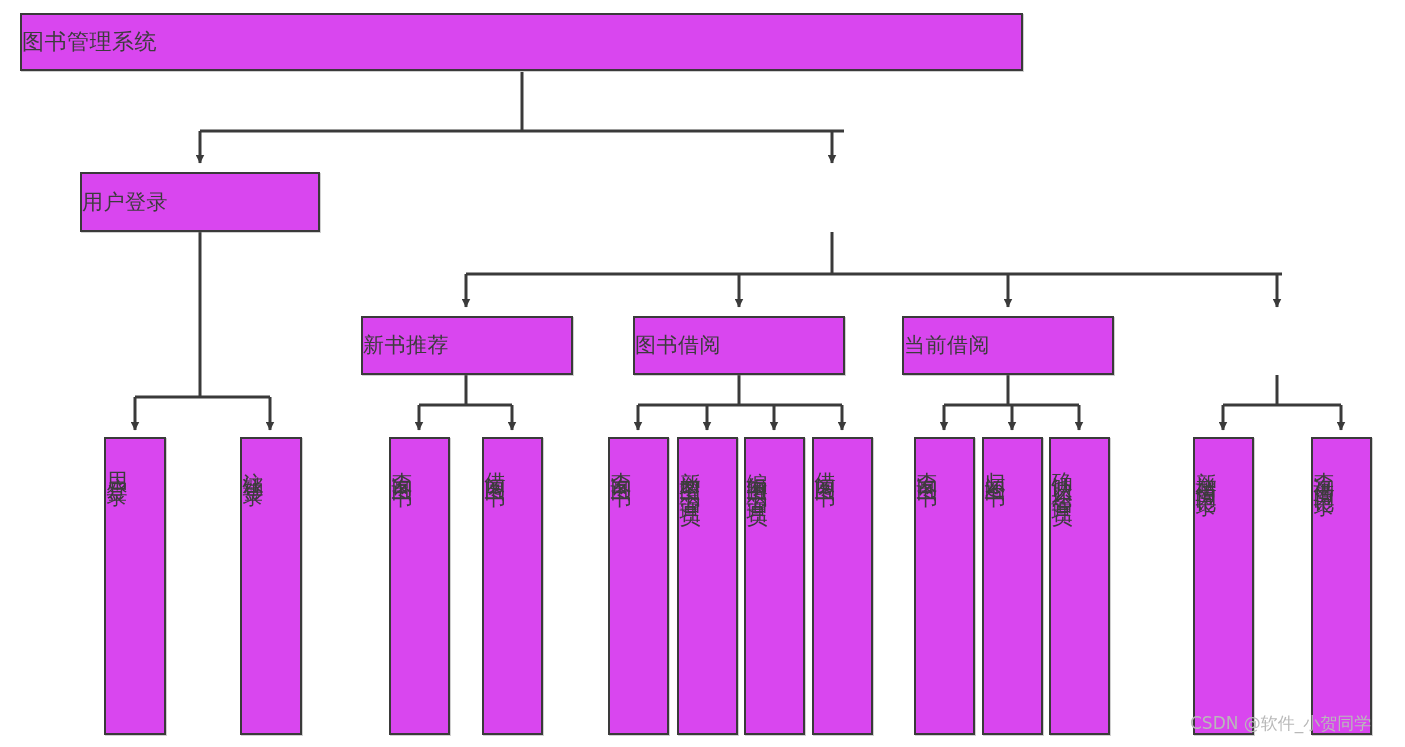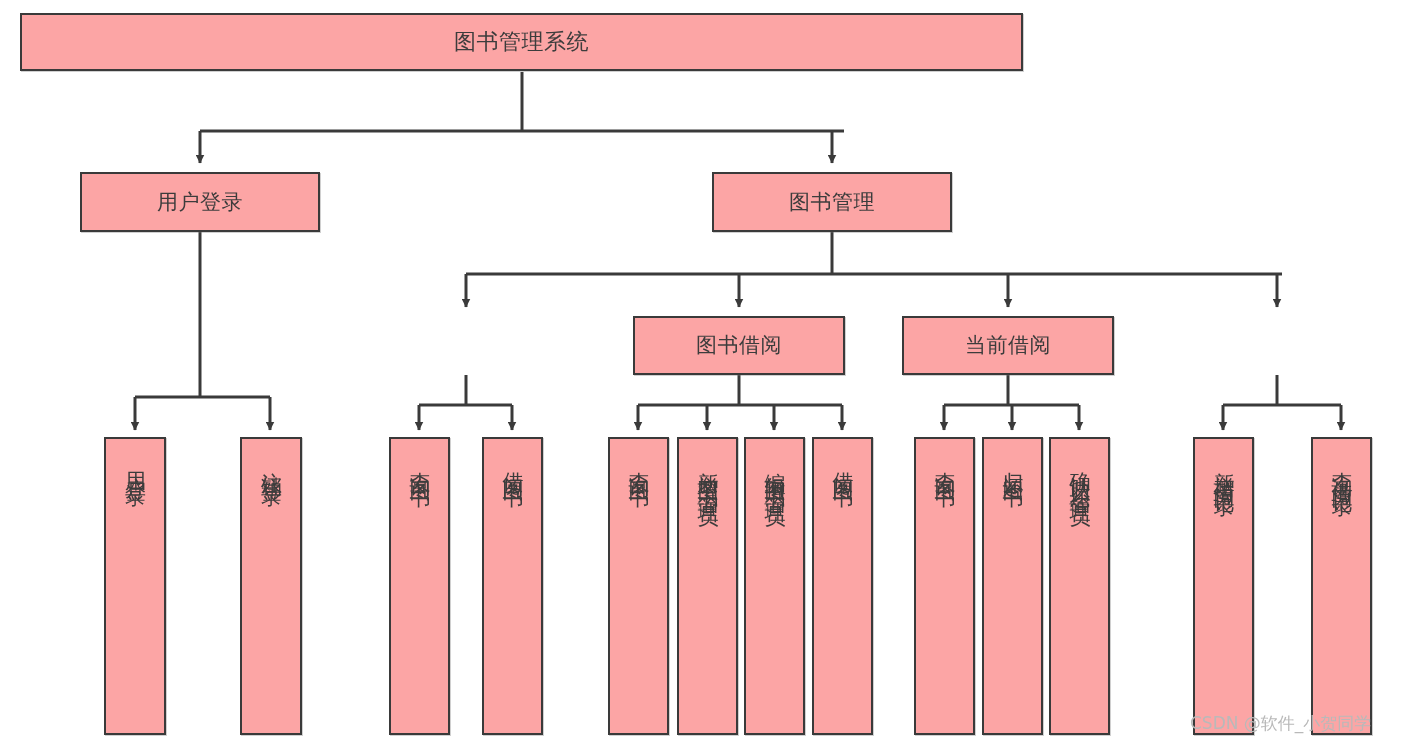"图书管理系统" .node { background: #fca5a5 -> #d946ef; justify-content: center -> none }
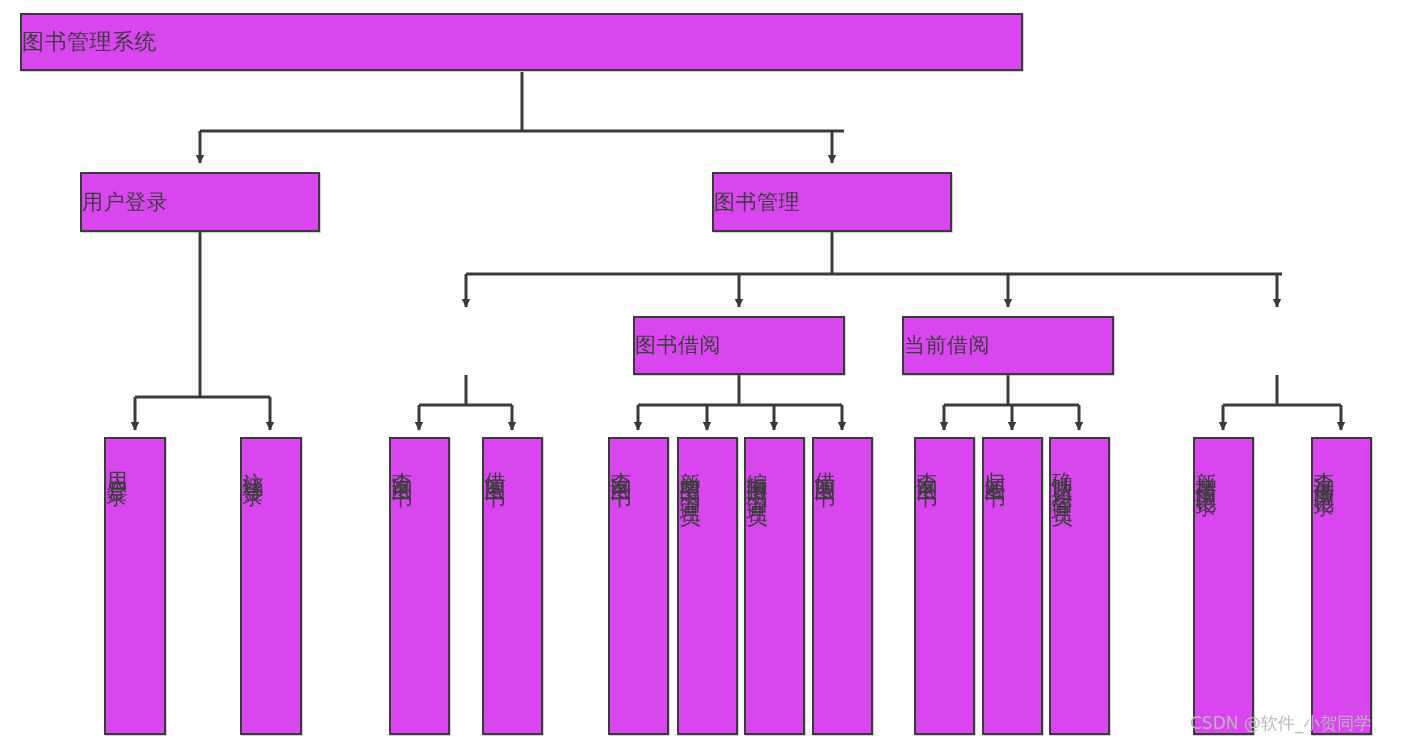"图书管理" div.node { html: <div> <span>图书管理</span> </div> -> none }
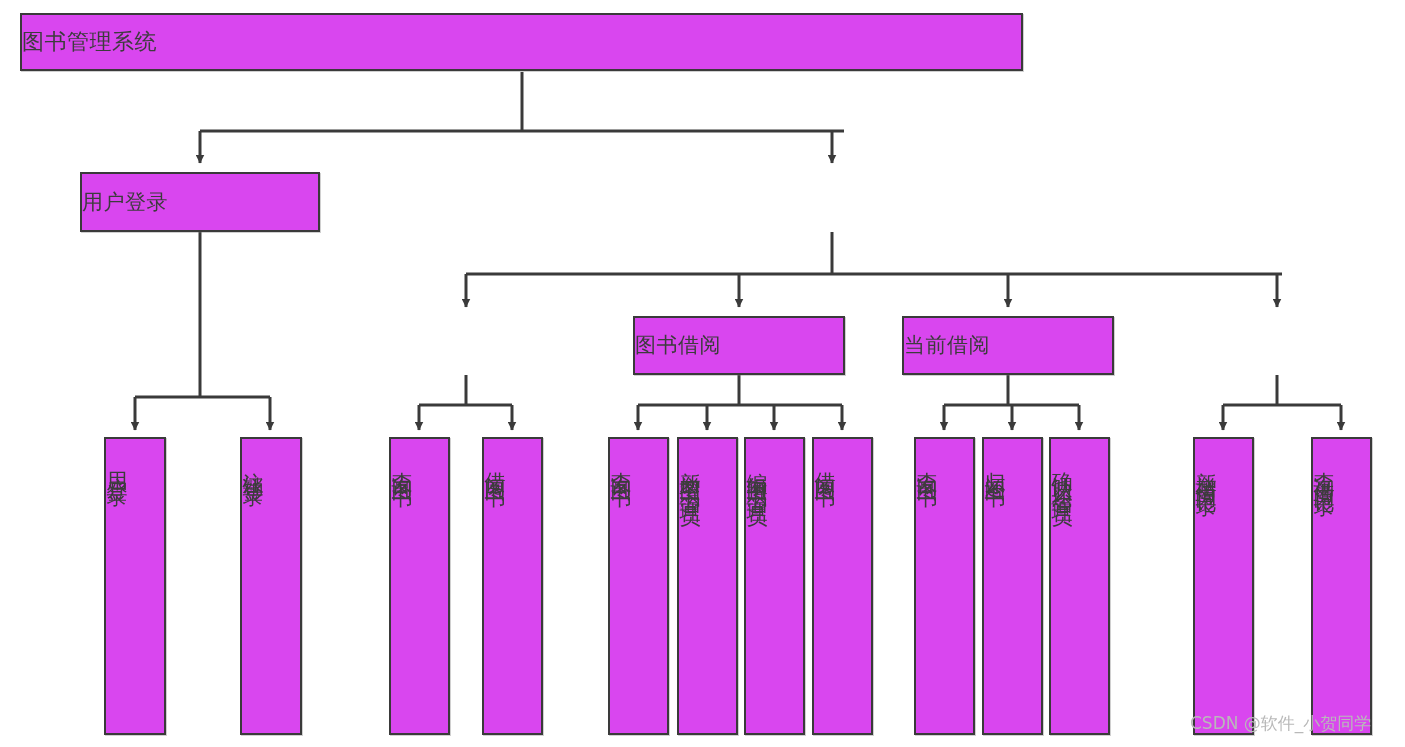"新书推荐" div.node { html: none -> <div> <span>新书推荐</span> </div> }
